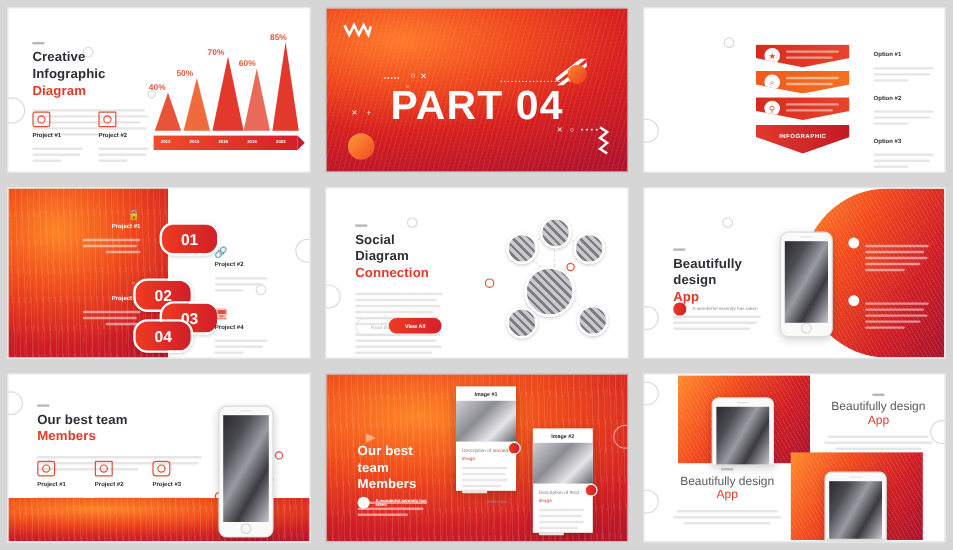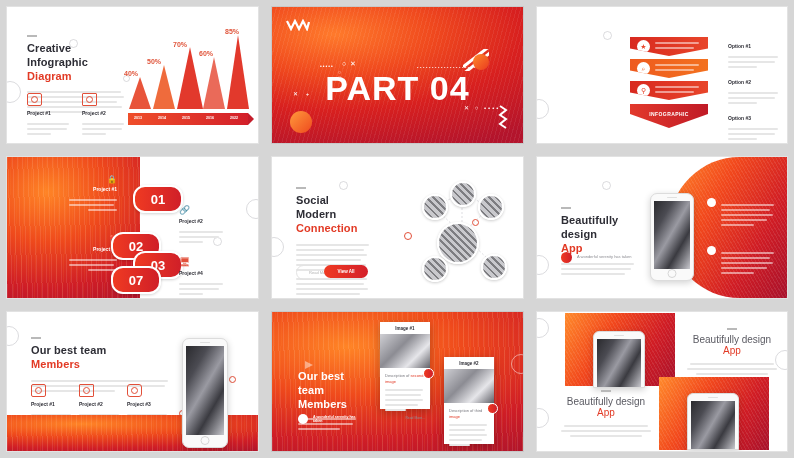"Social Modern" span { text: Modern -> Diagram }
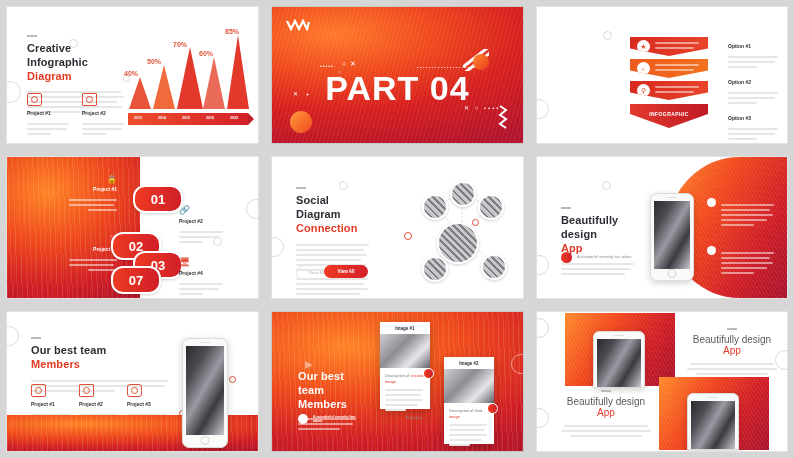"07" span { text: 07 -> 04 }
